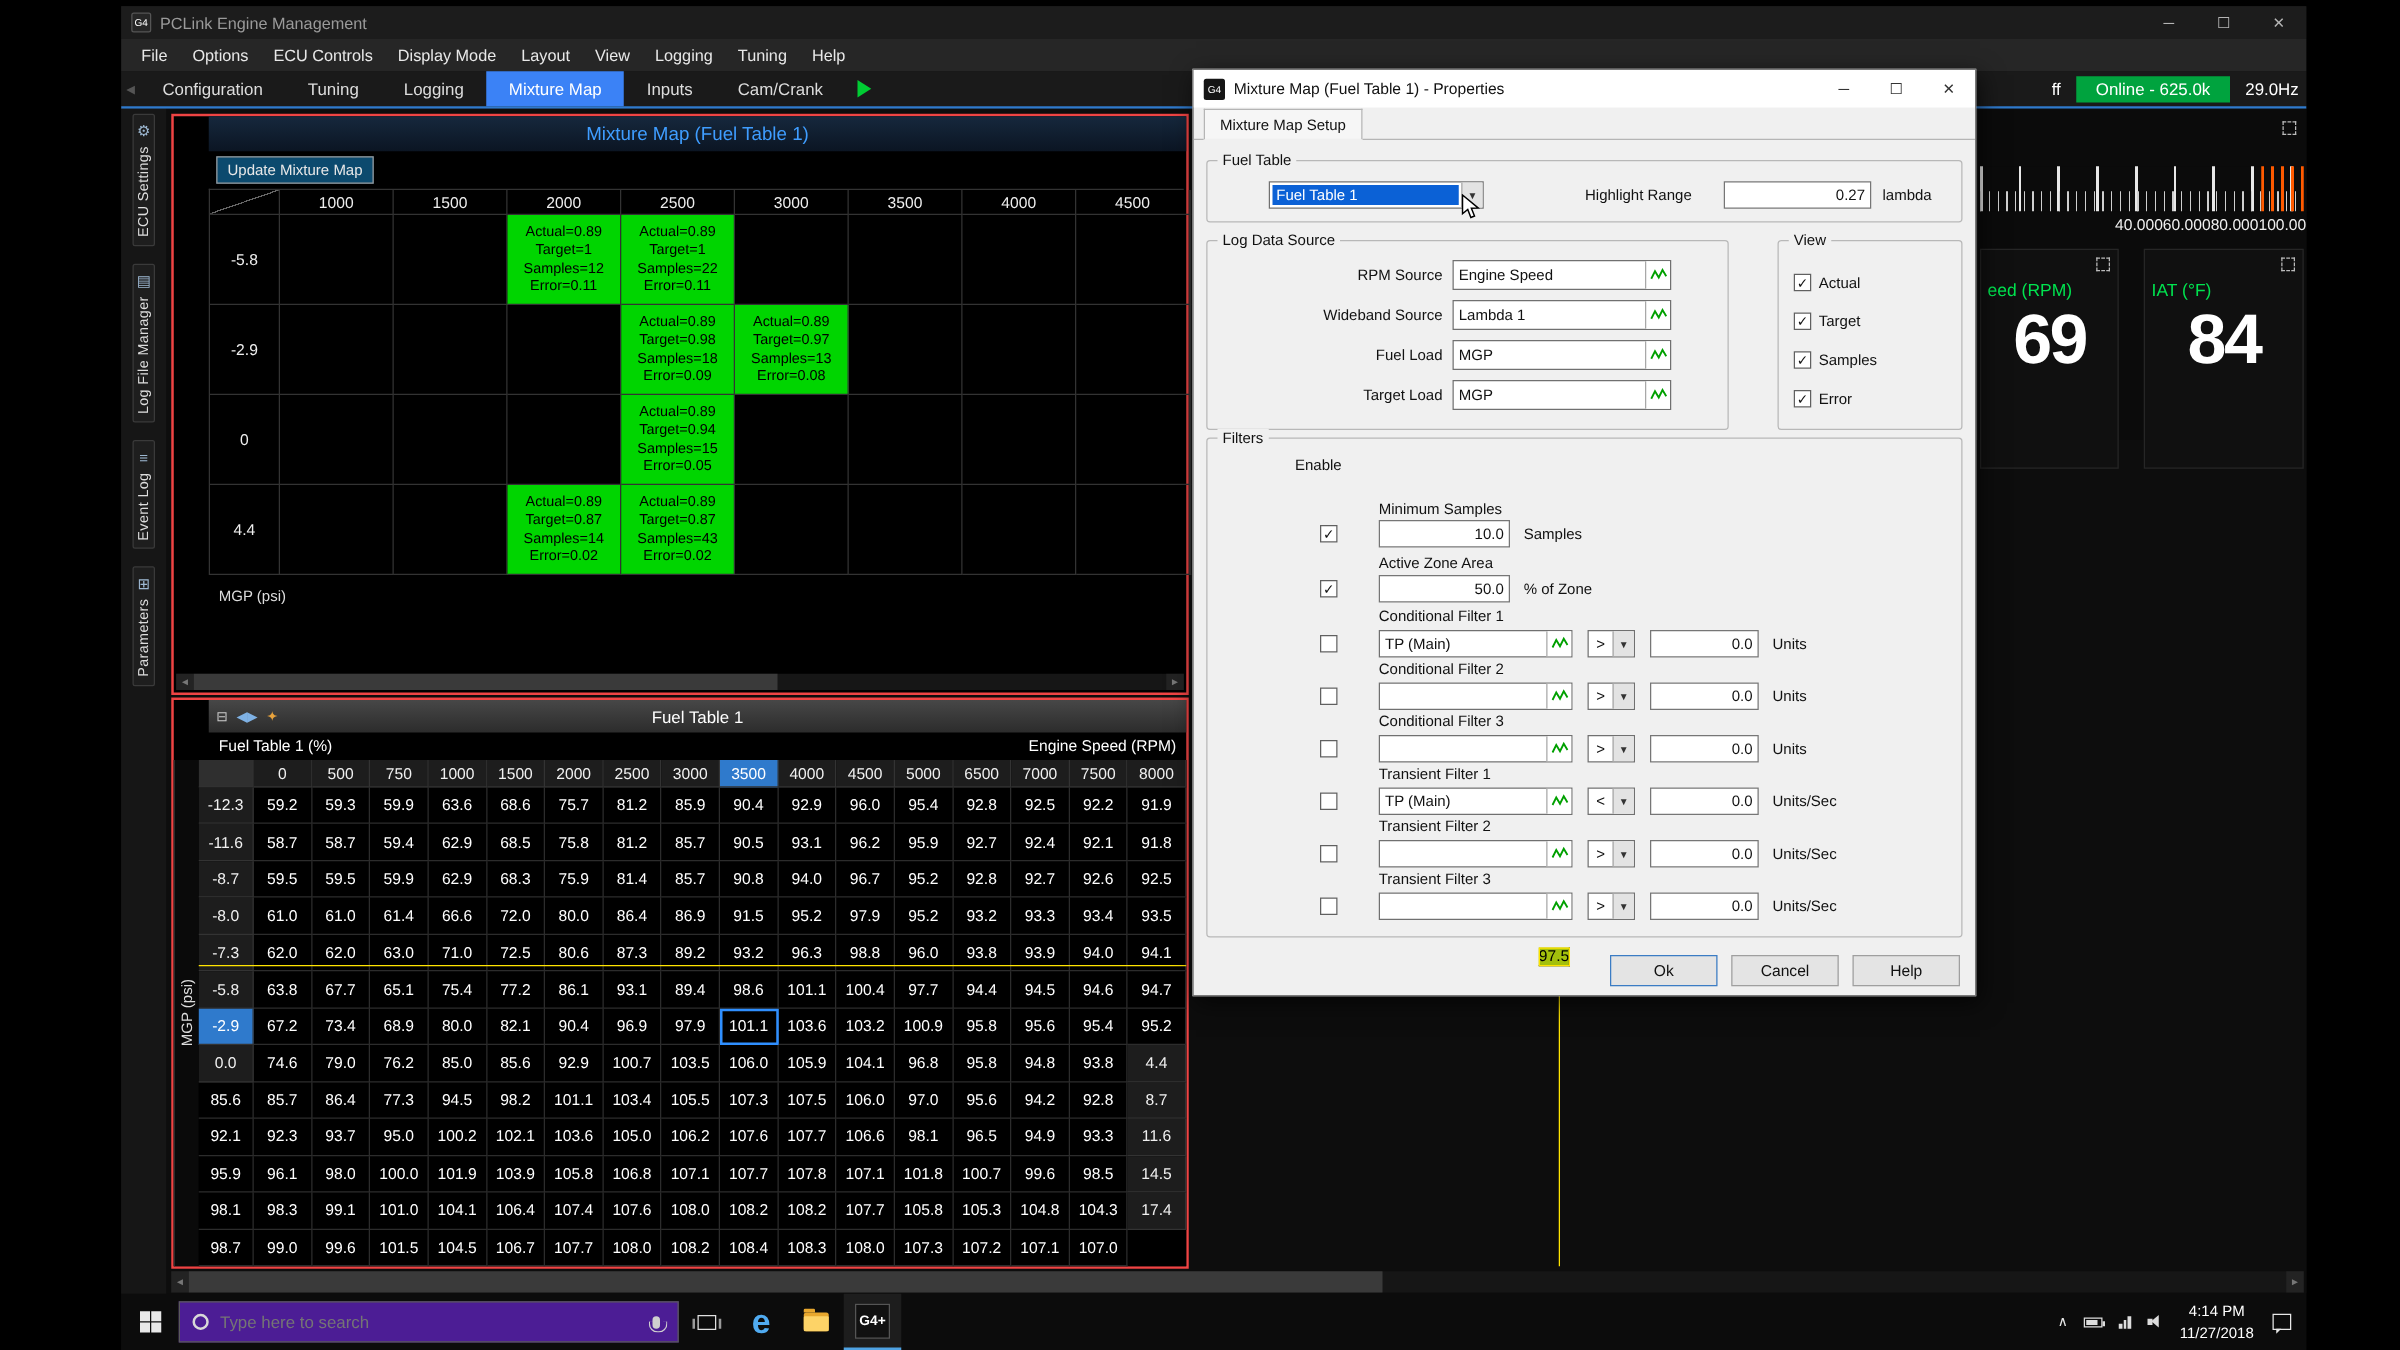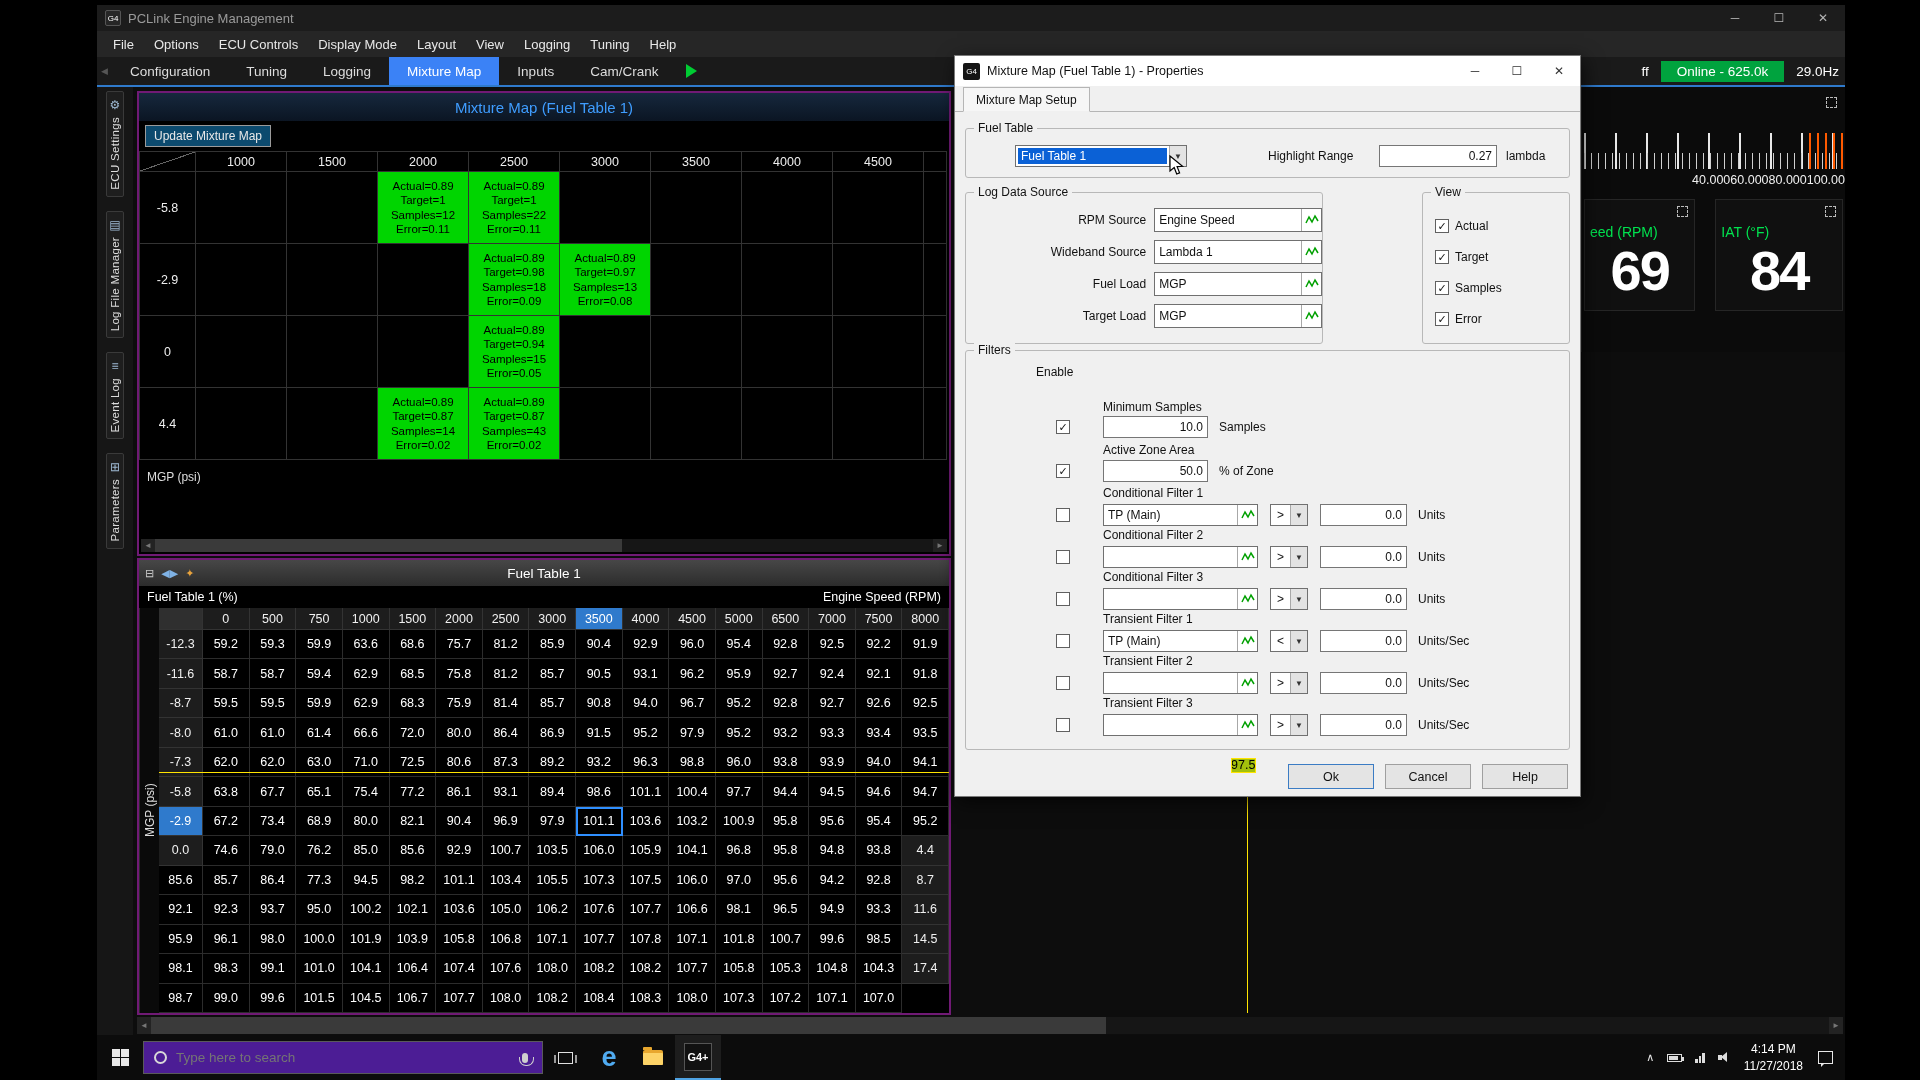"Mixture Map (Fuel Table 1)" .panel { border: 2px solid #701a75 -> 2px solid #ef4444; padding-left: none -> 28px }
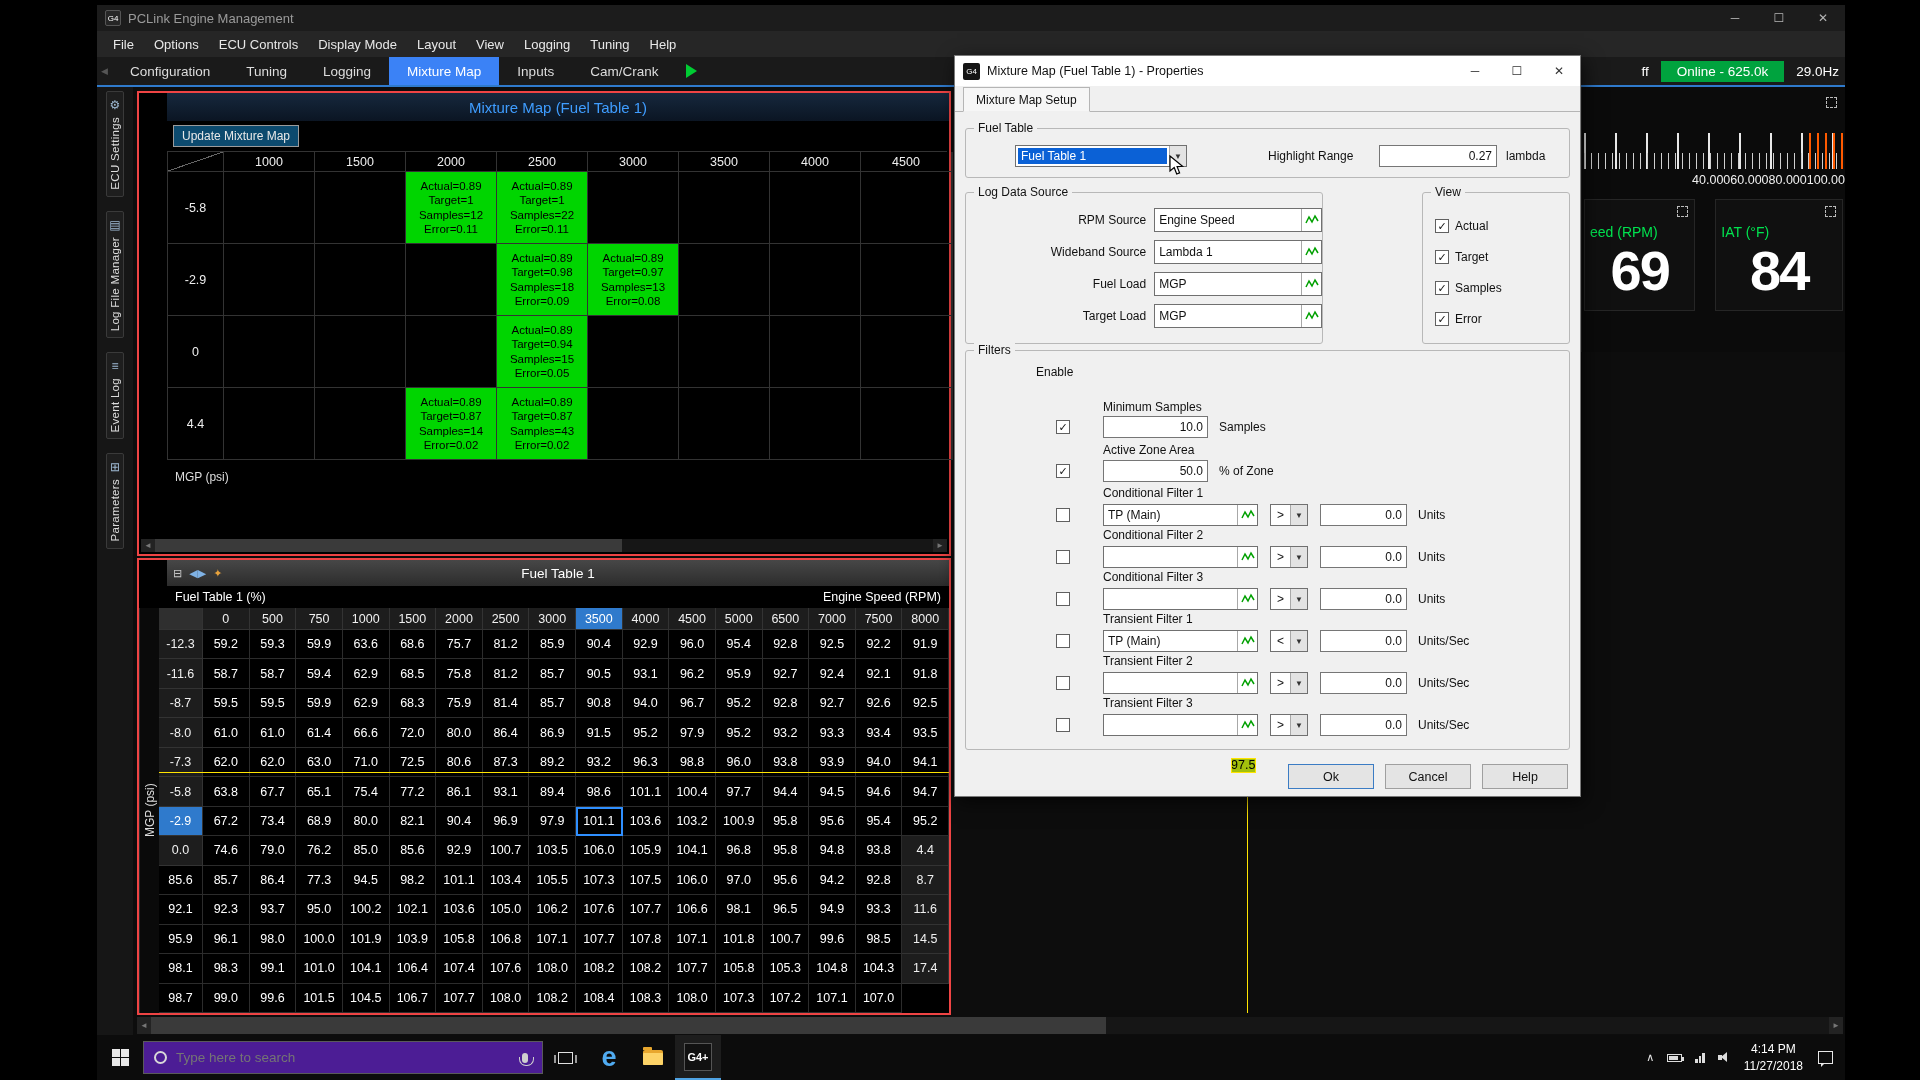"Log Data Source" .grp-log { width: 358px -> 418px }
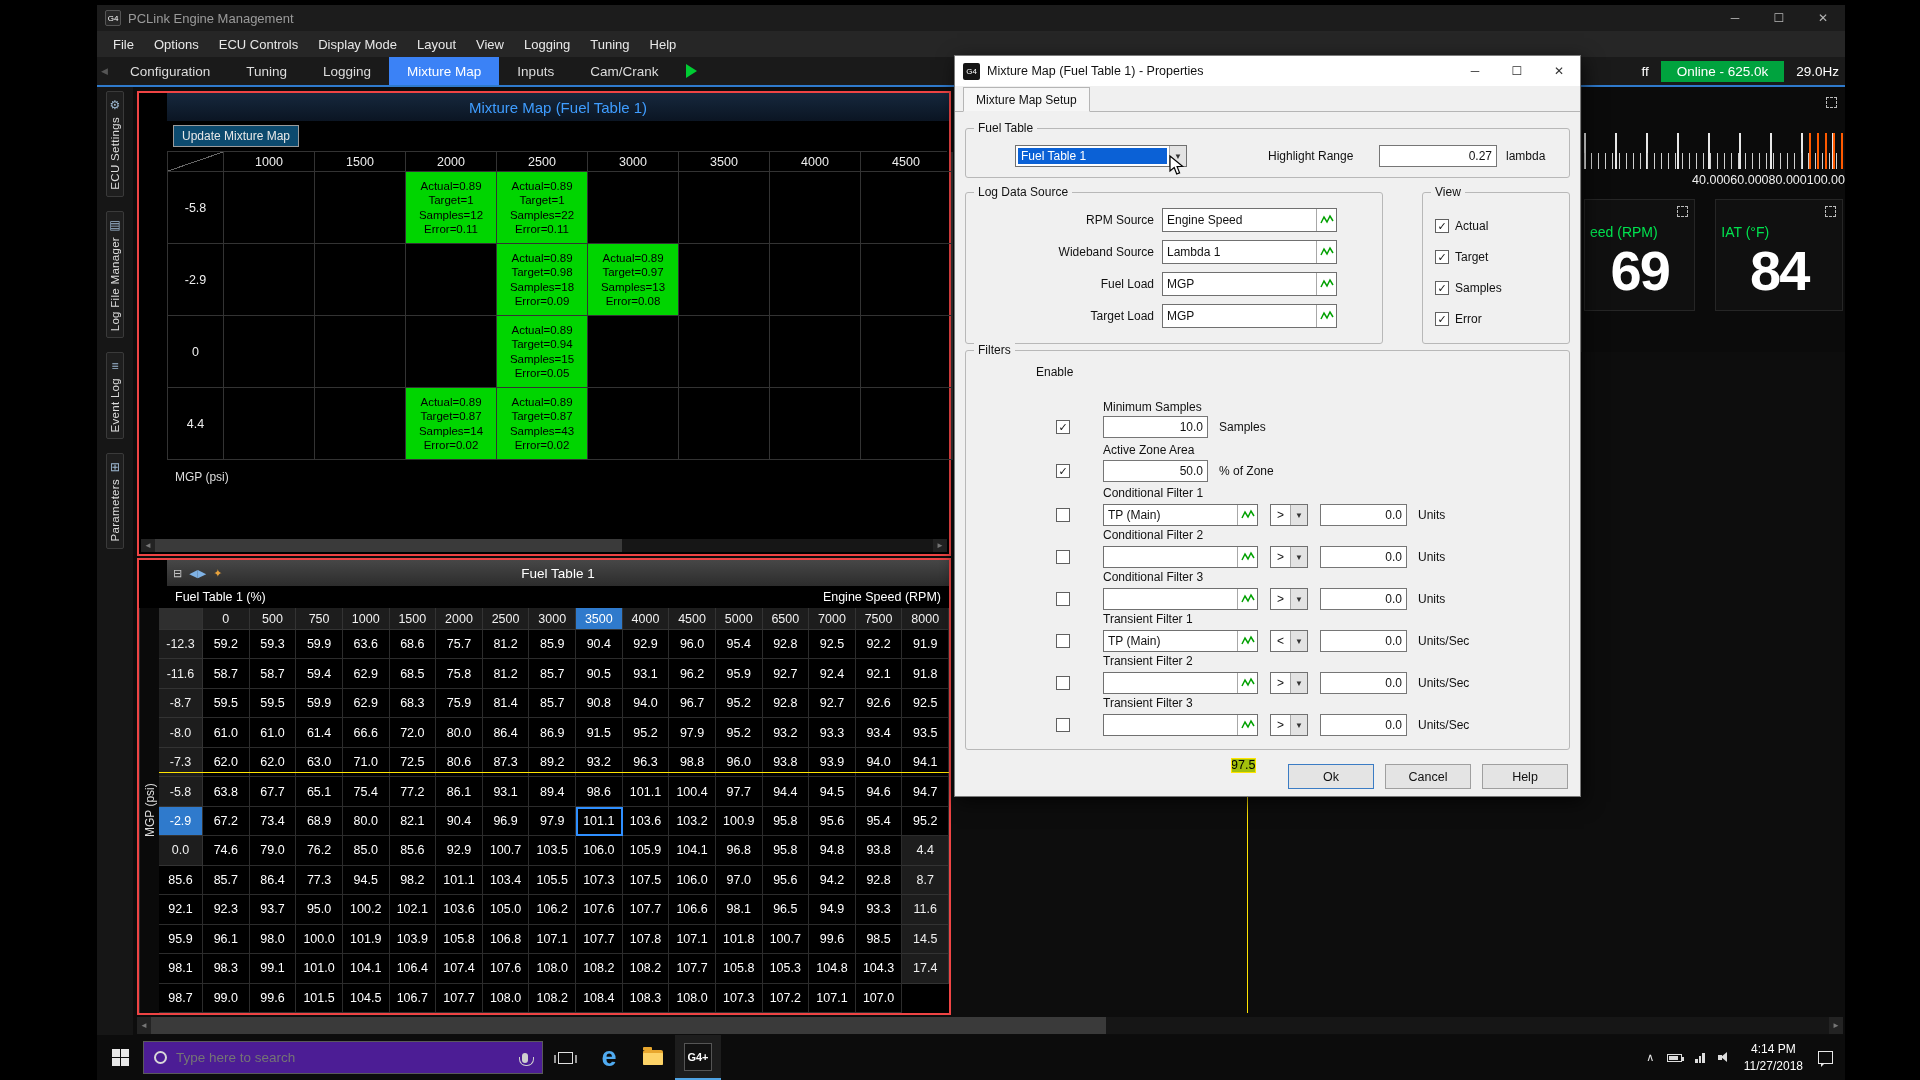"eed (RPM)" .gauge-panels { height: 112px -> 176px }
